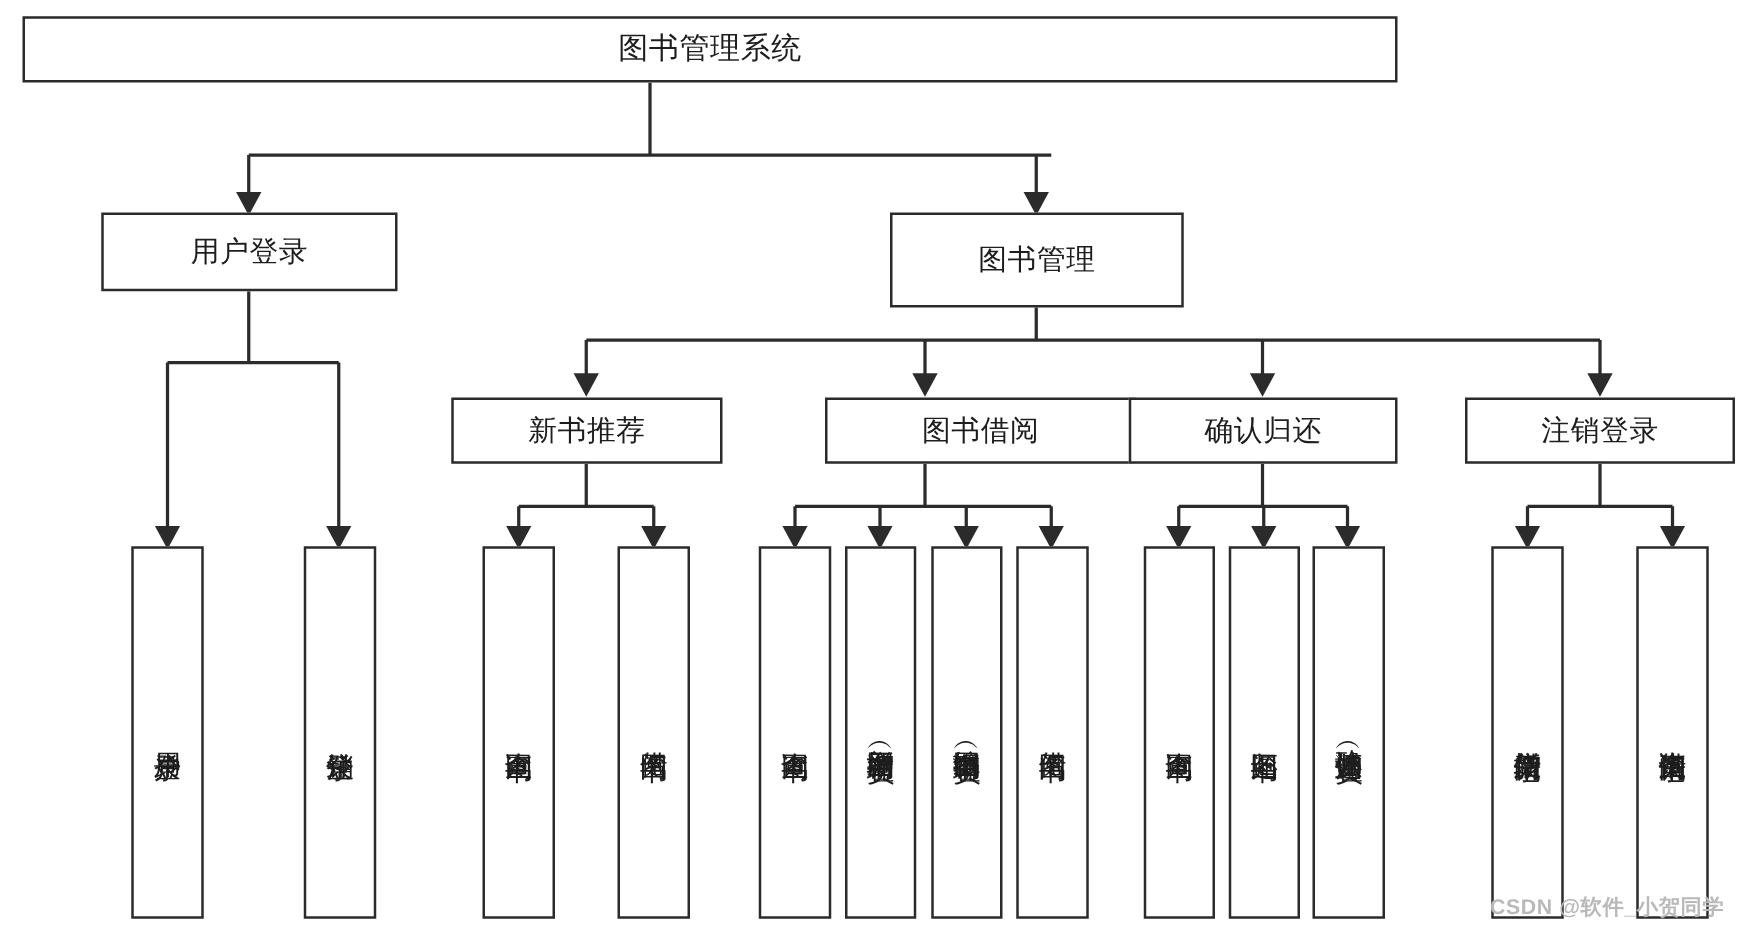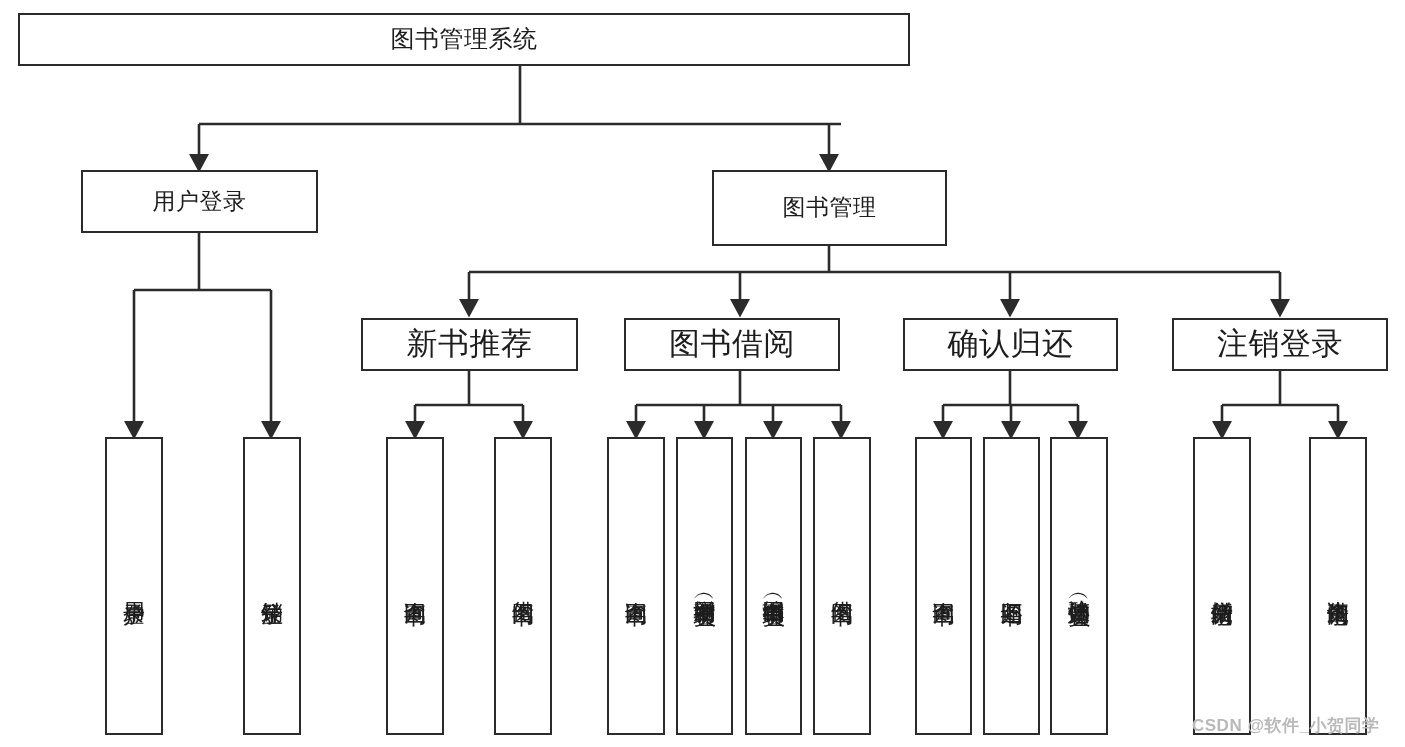"图书管理系统" div.node-box { width: 892px -> 1100px }
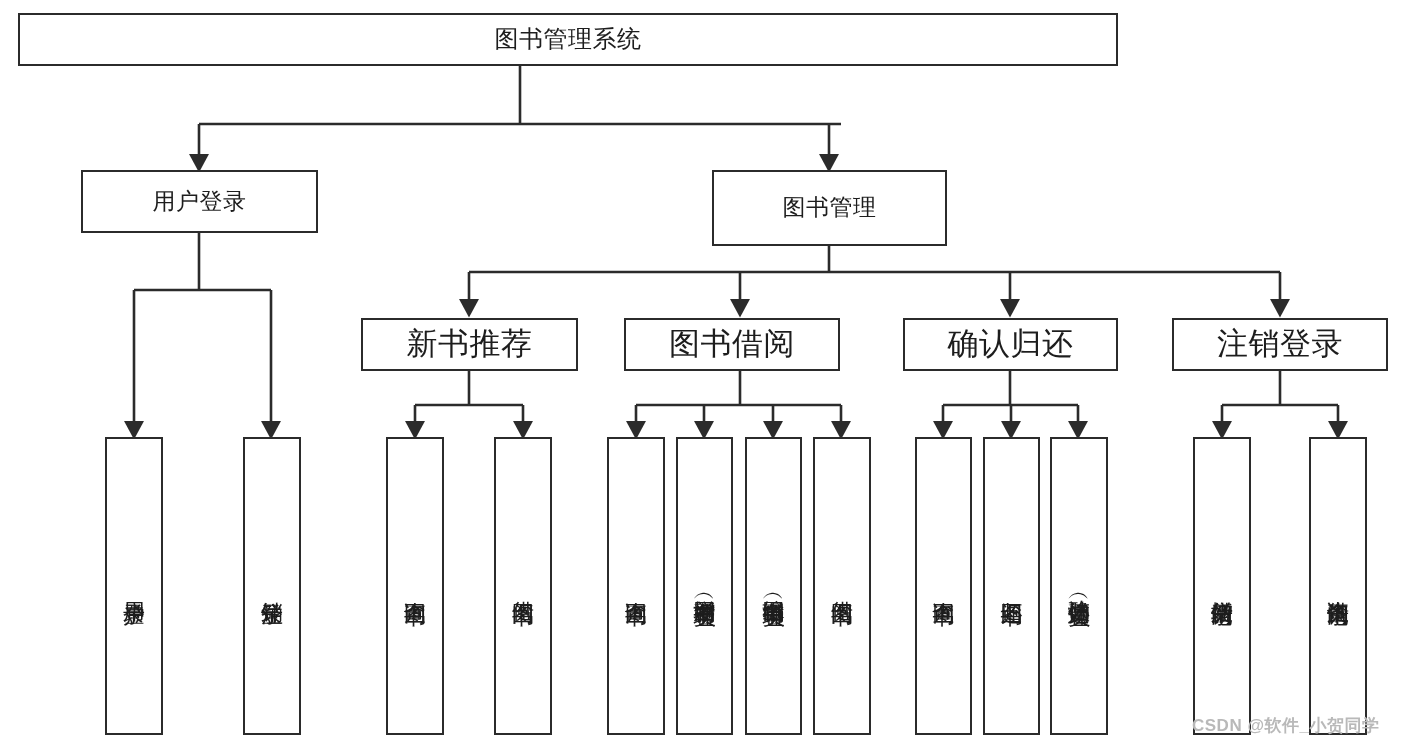"新书推荐" .node-l3 .node-label { font-size: 31px -> 23px }
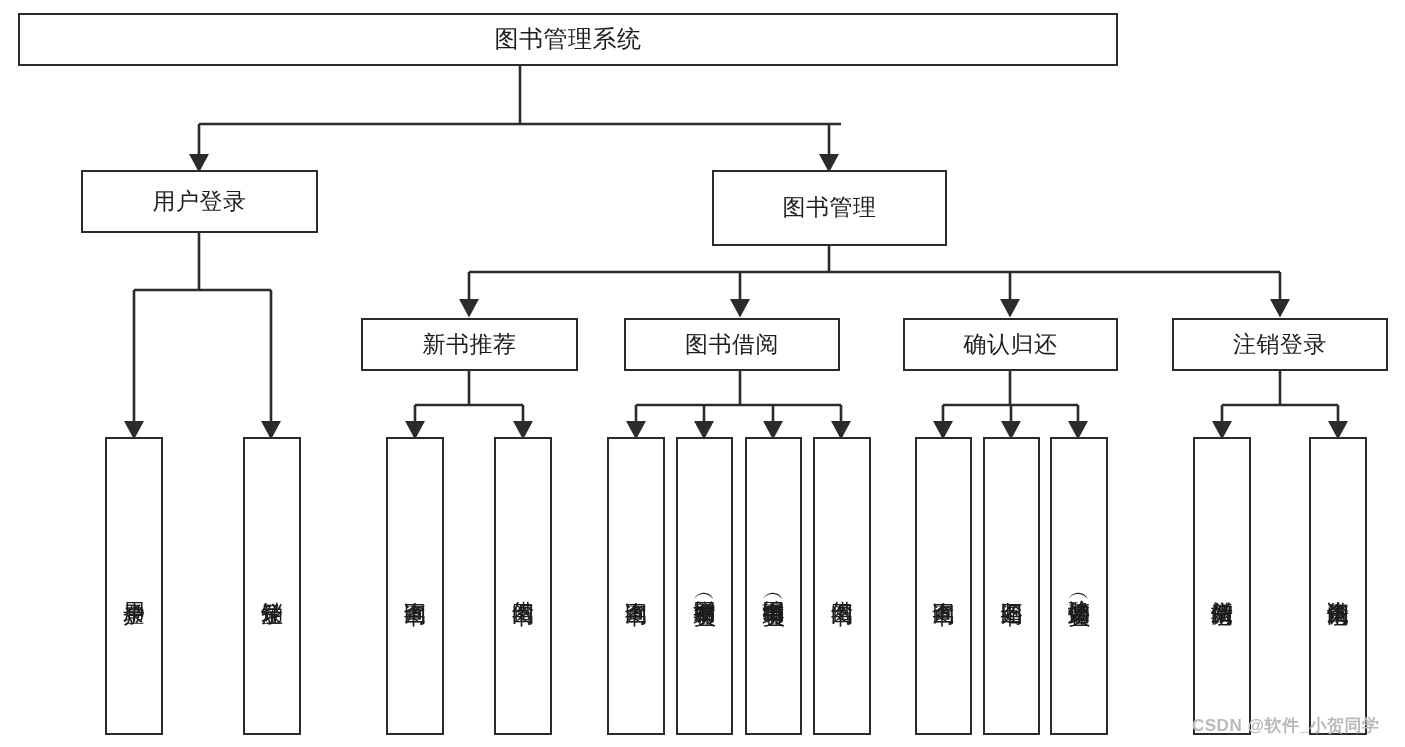"图书借阅" div.node-box { left: 624px -> 660px; width: 216px -> 249px }
